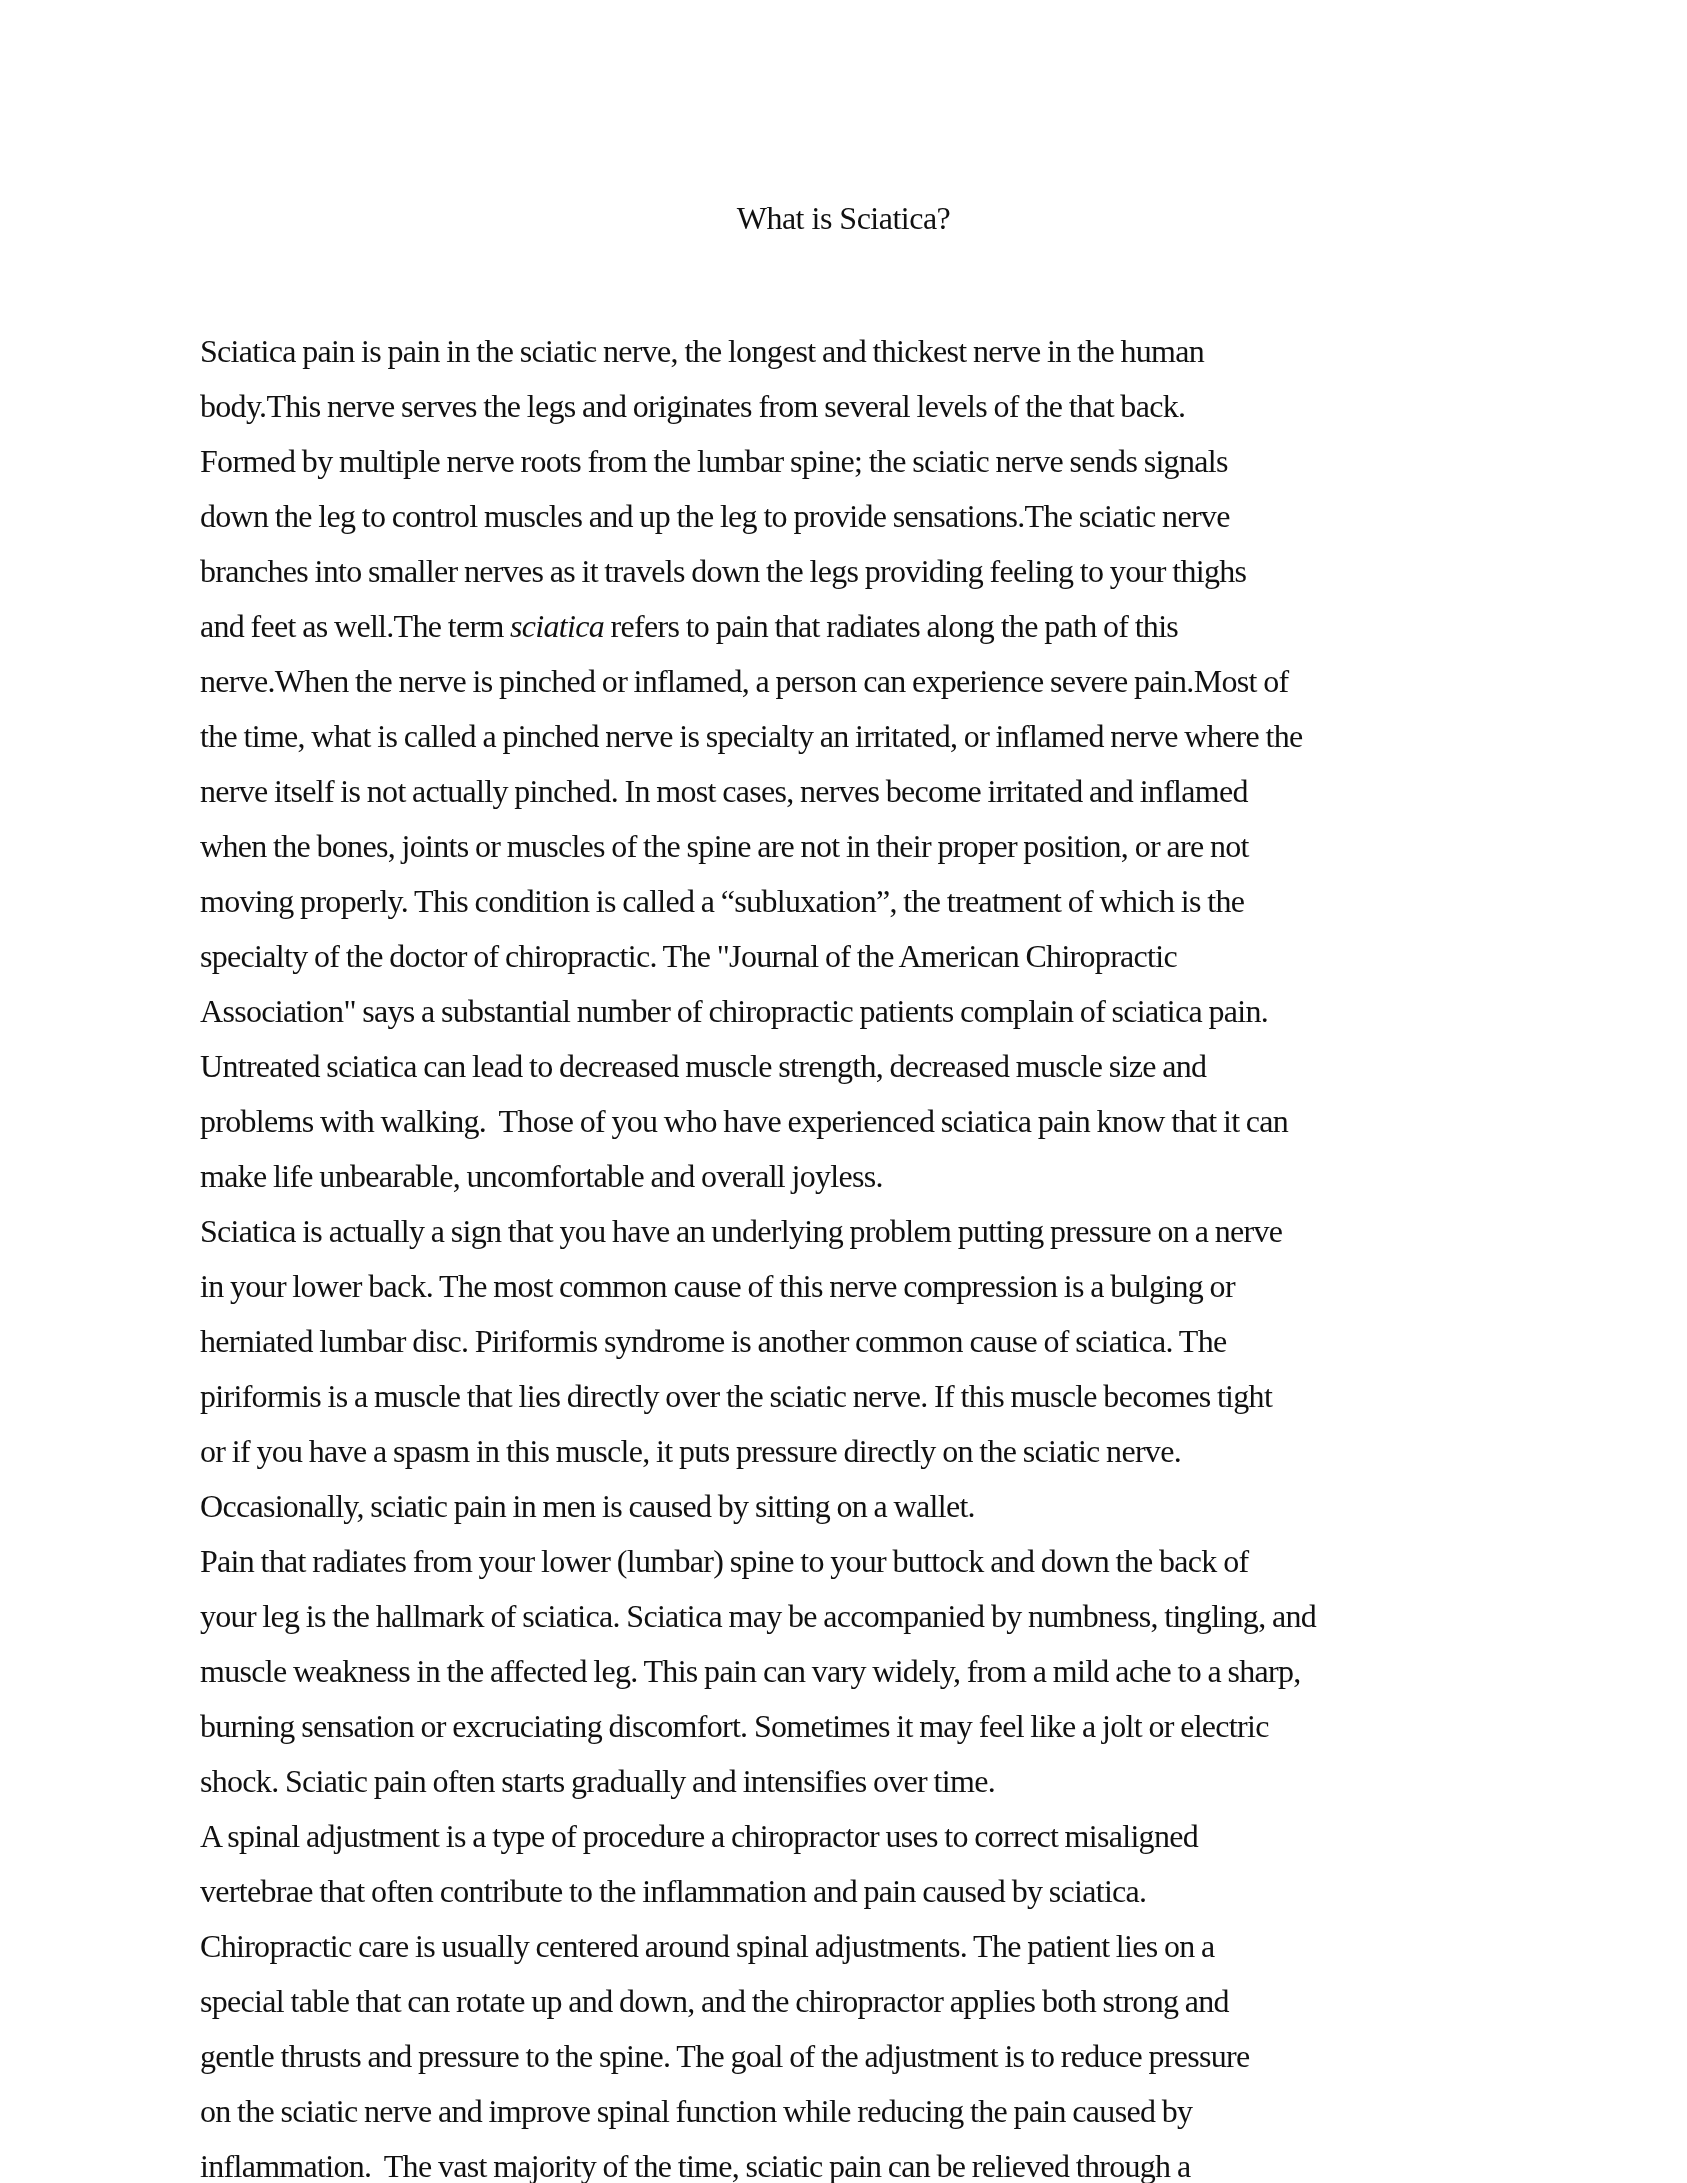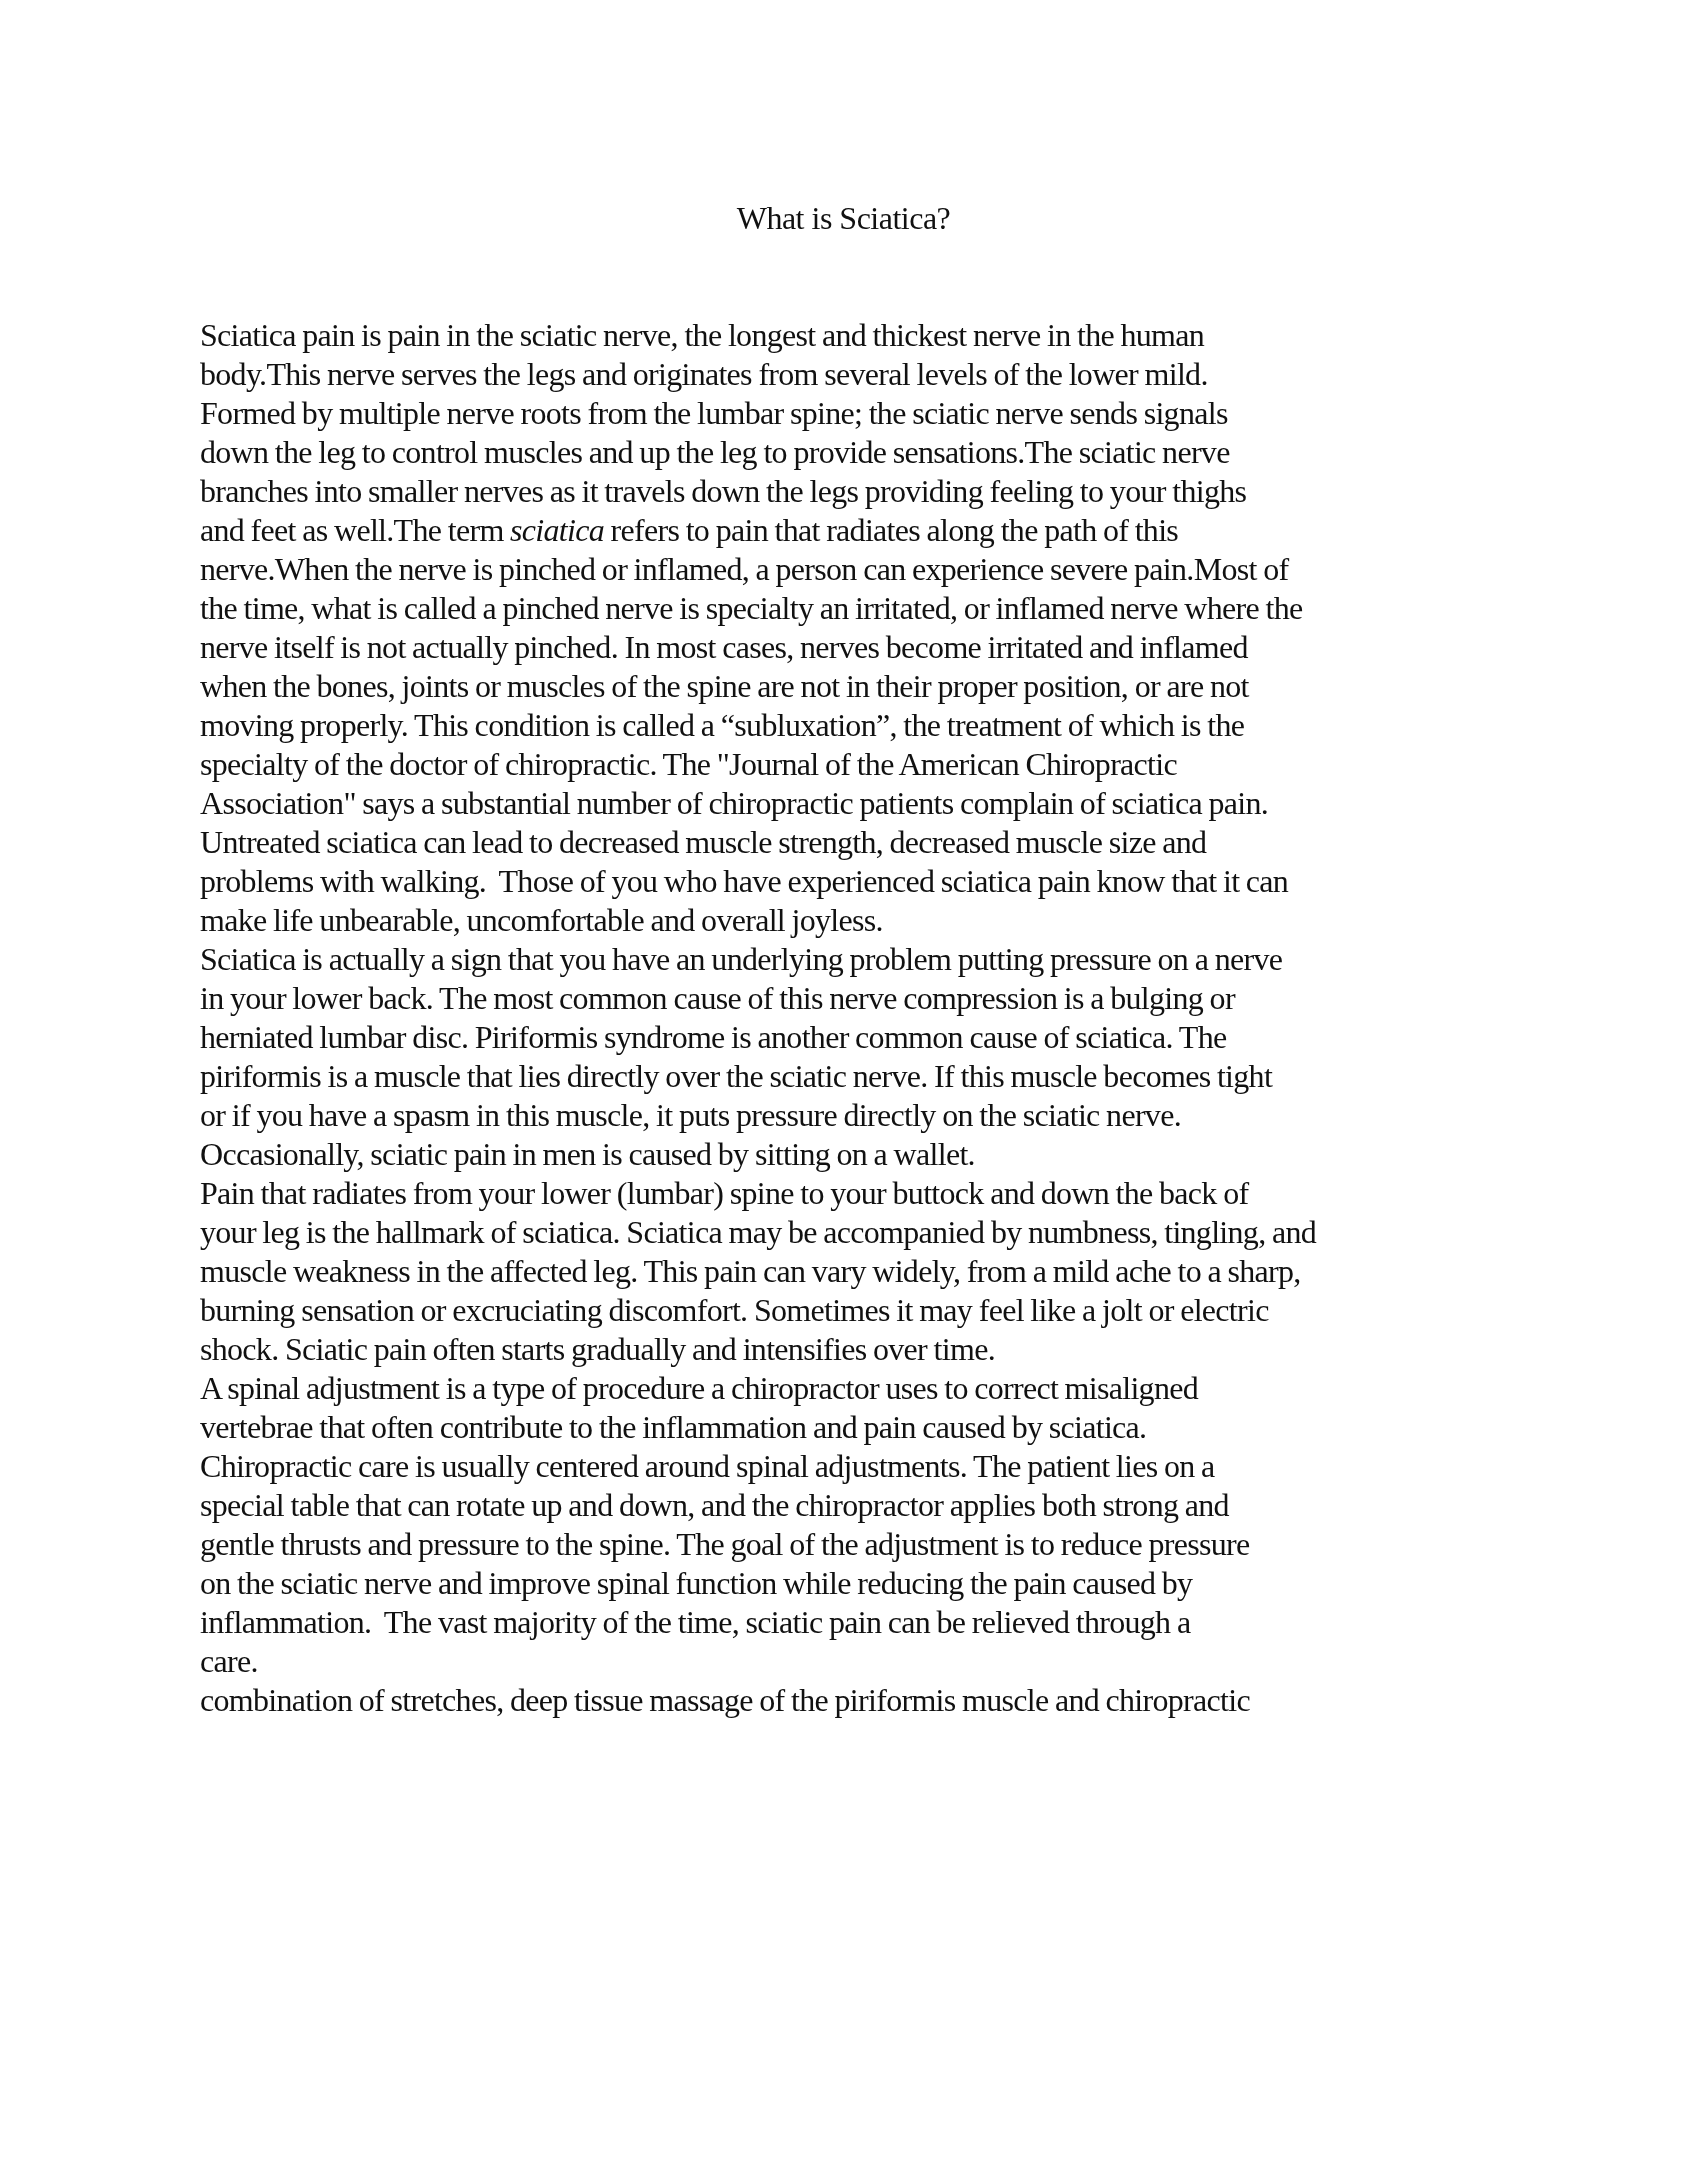"Sciatica pain is pain in" .line { margin-top: none -> 16px }
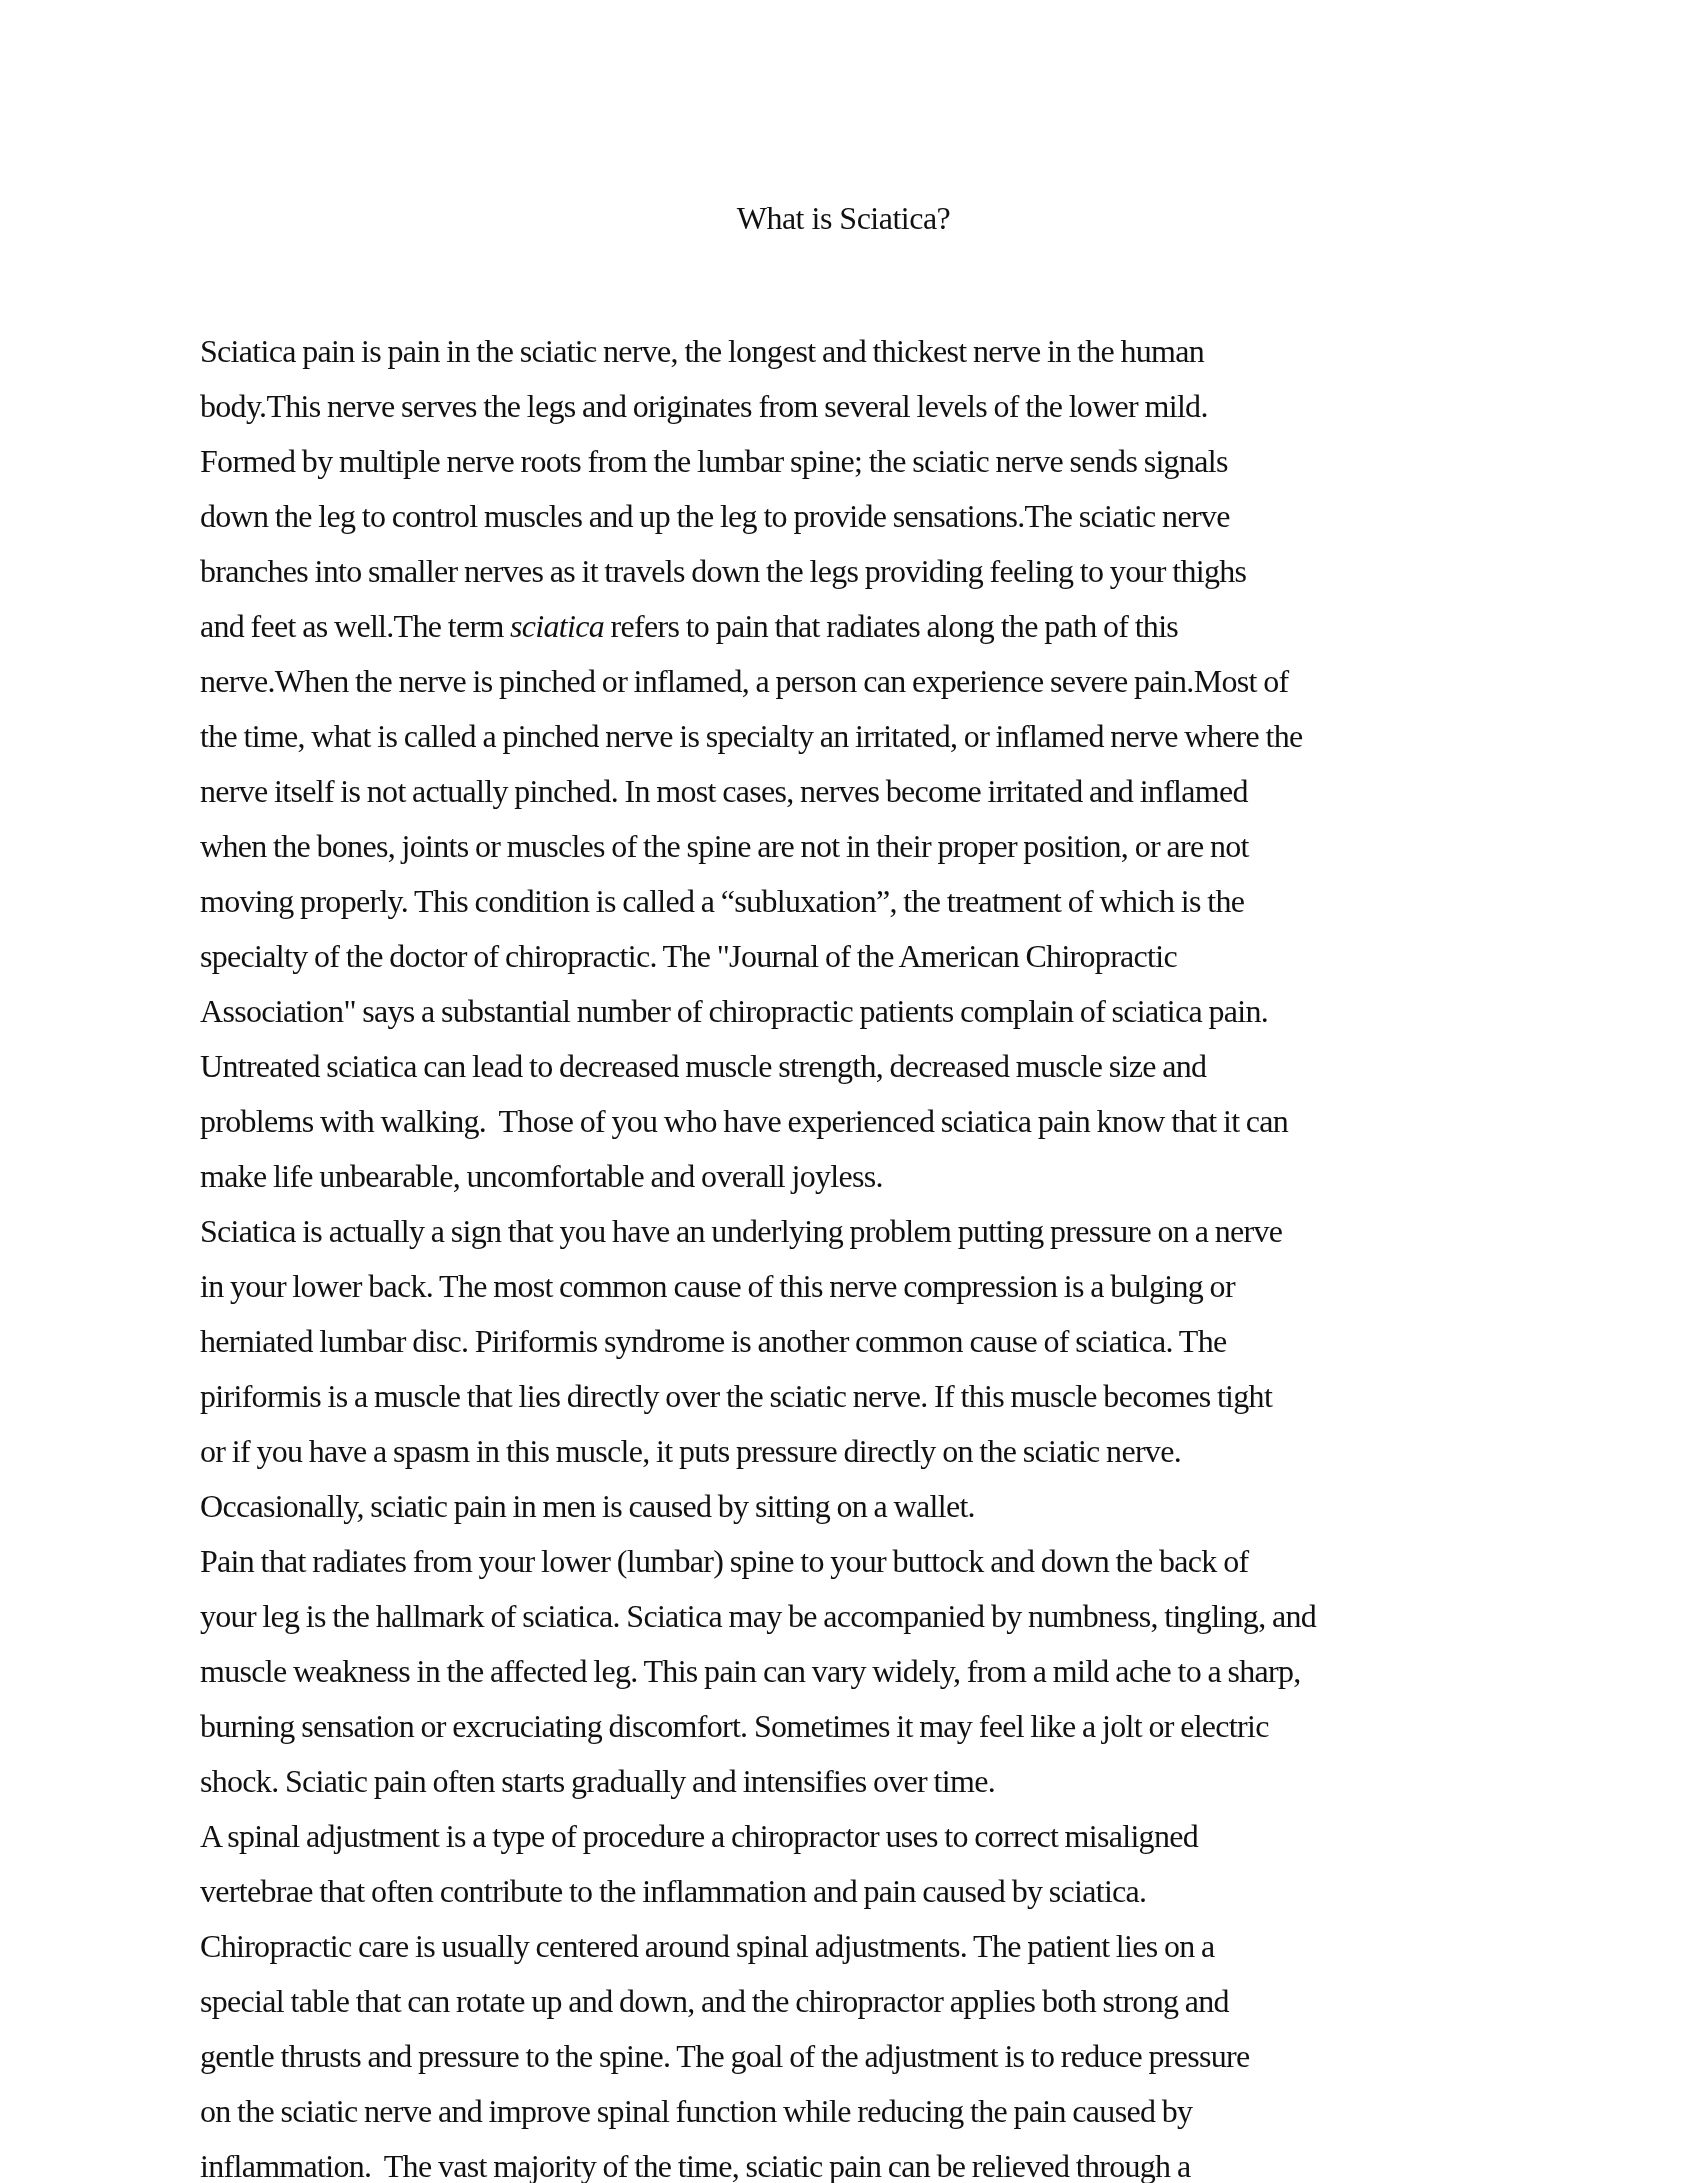"body.This nerve serves the legs" span.line { text: lower mild -> that back }
